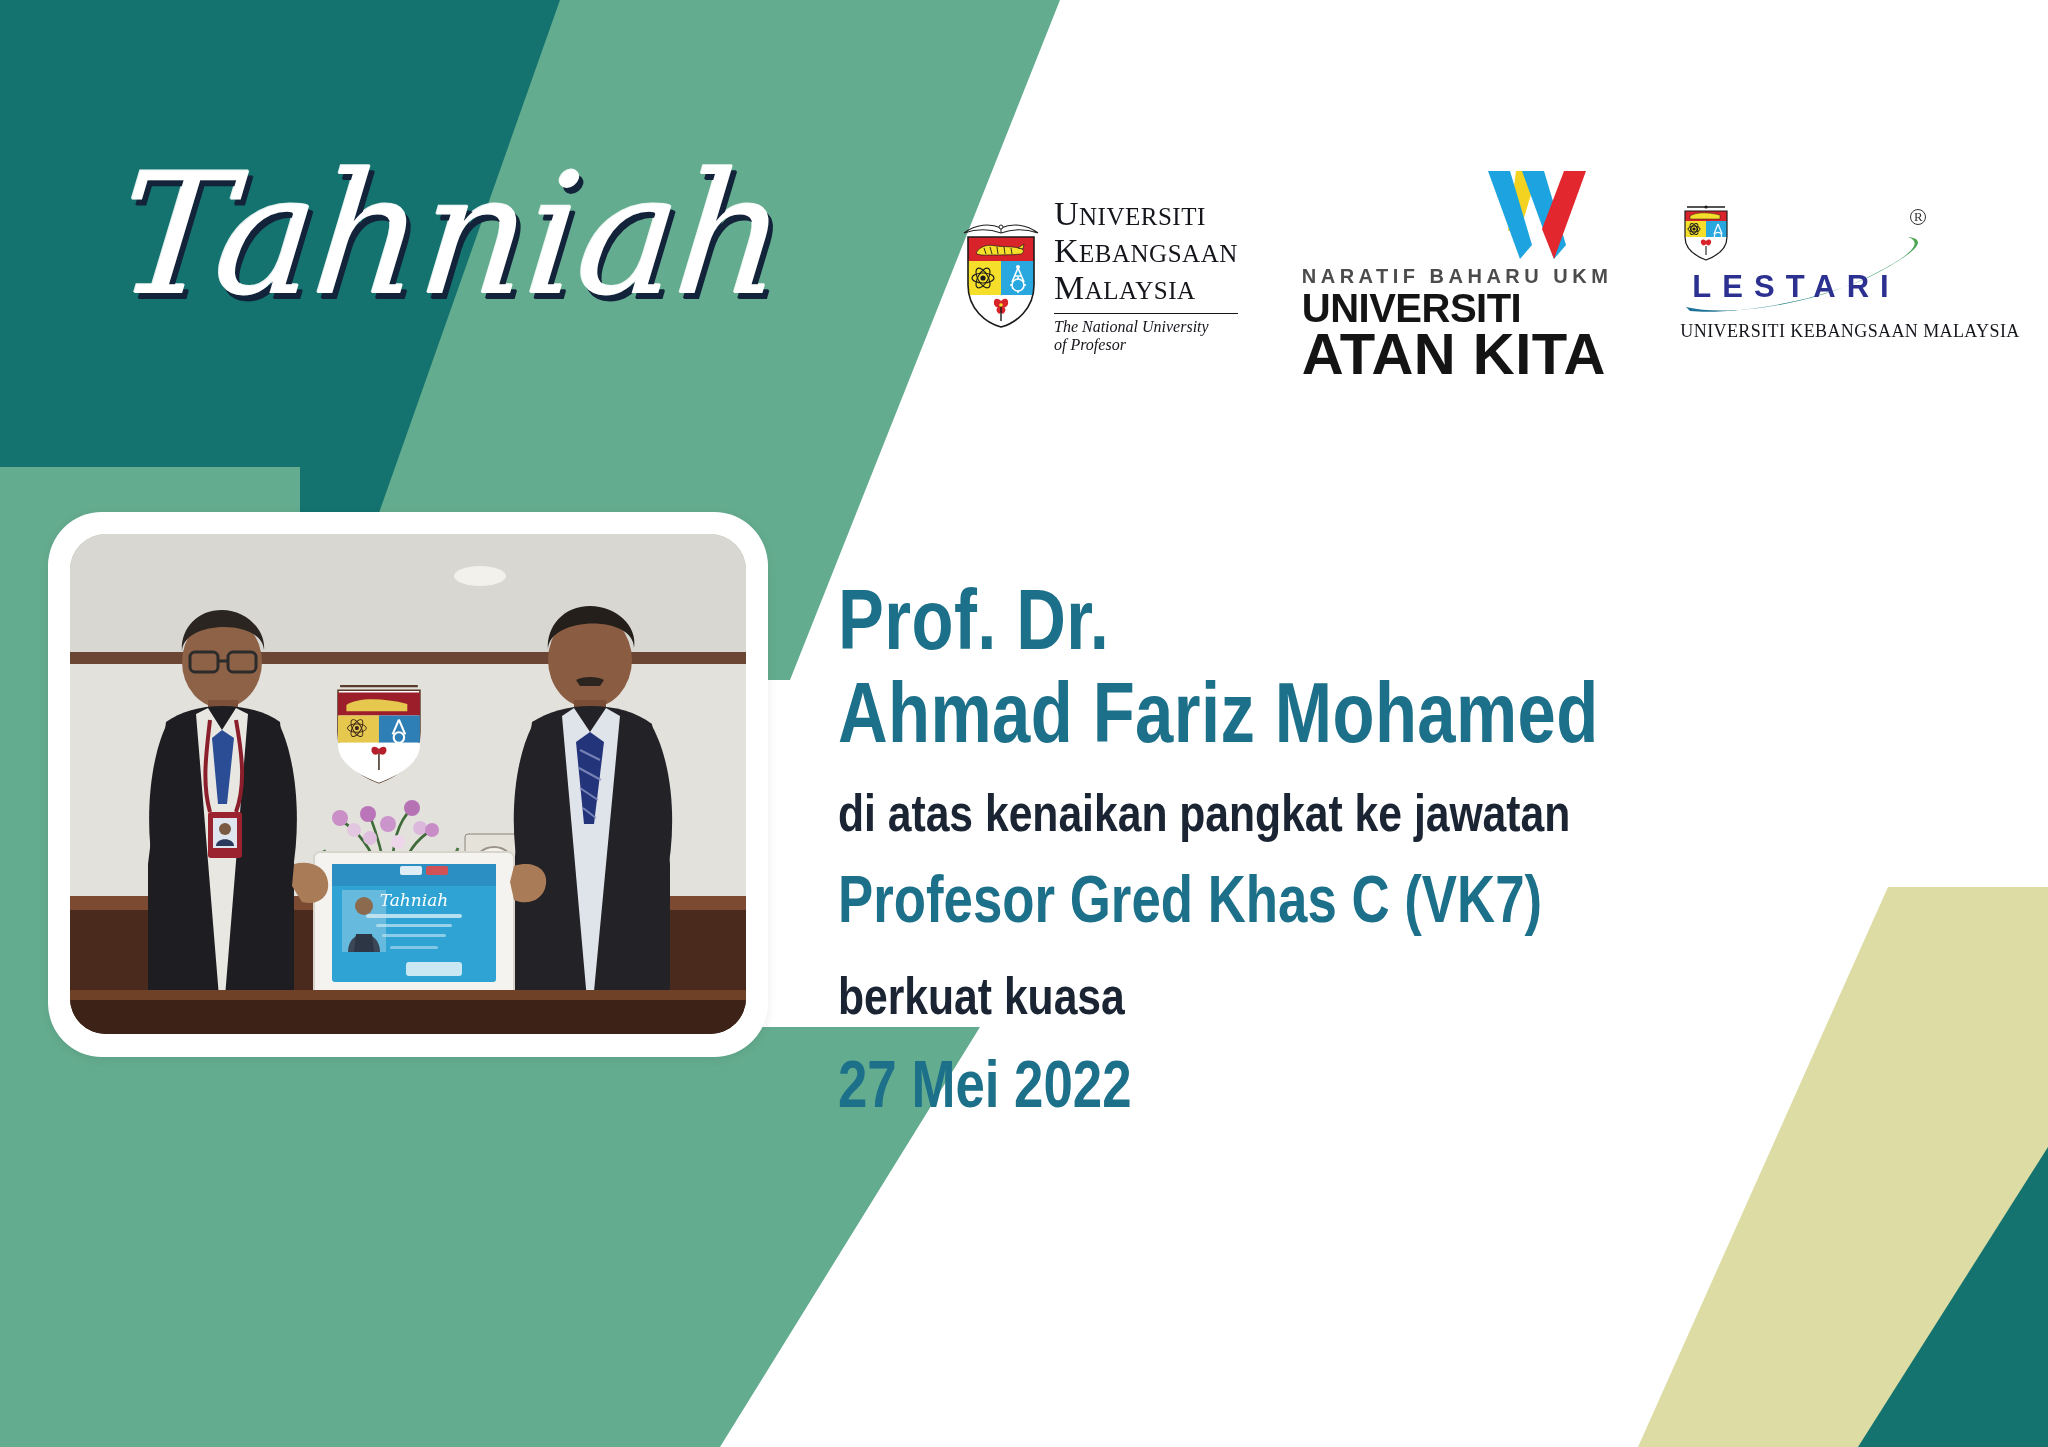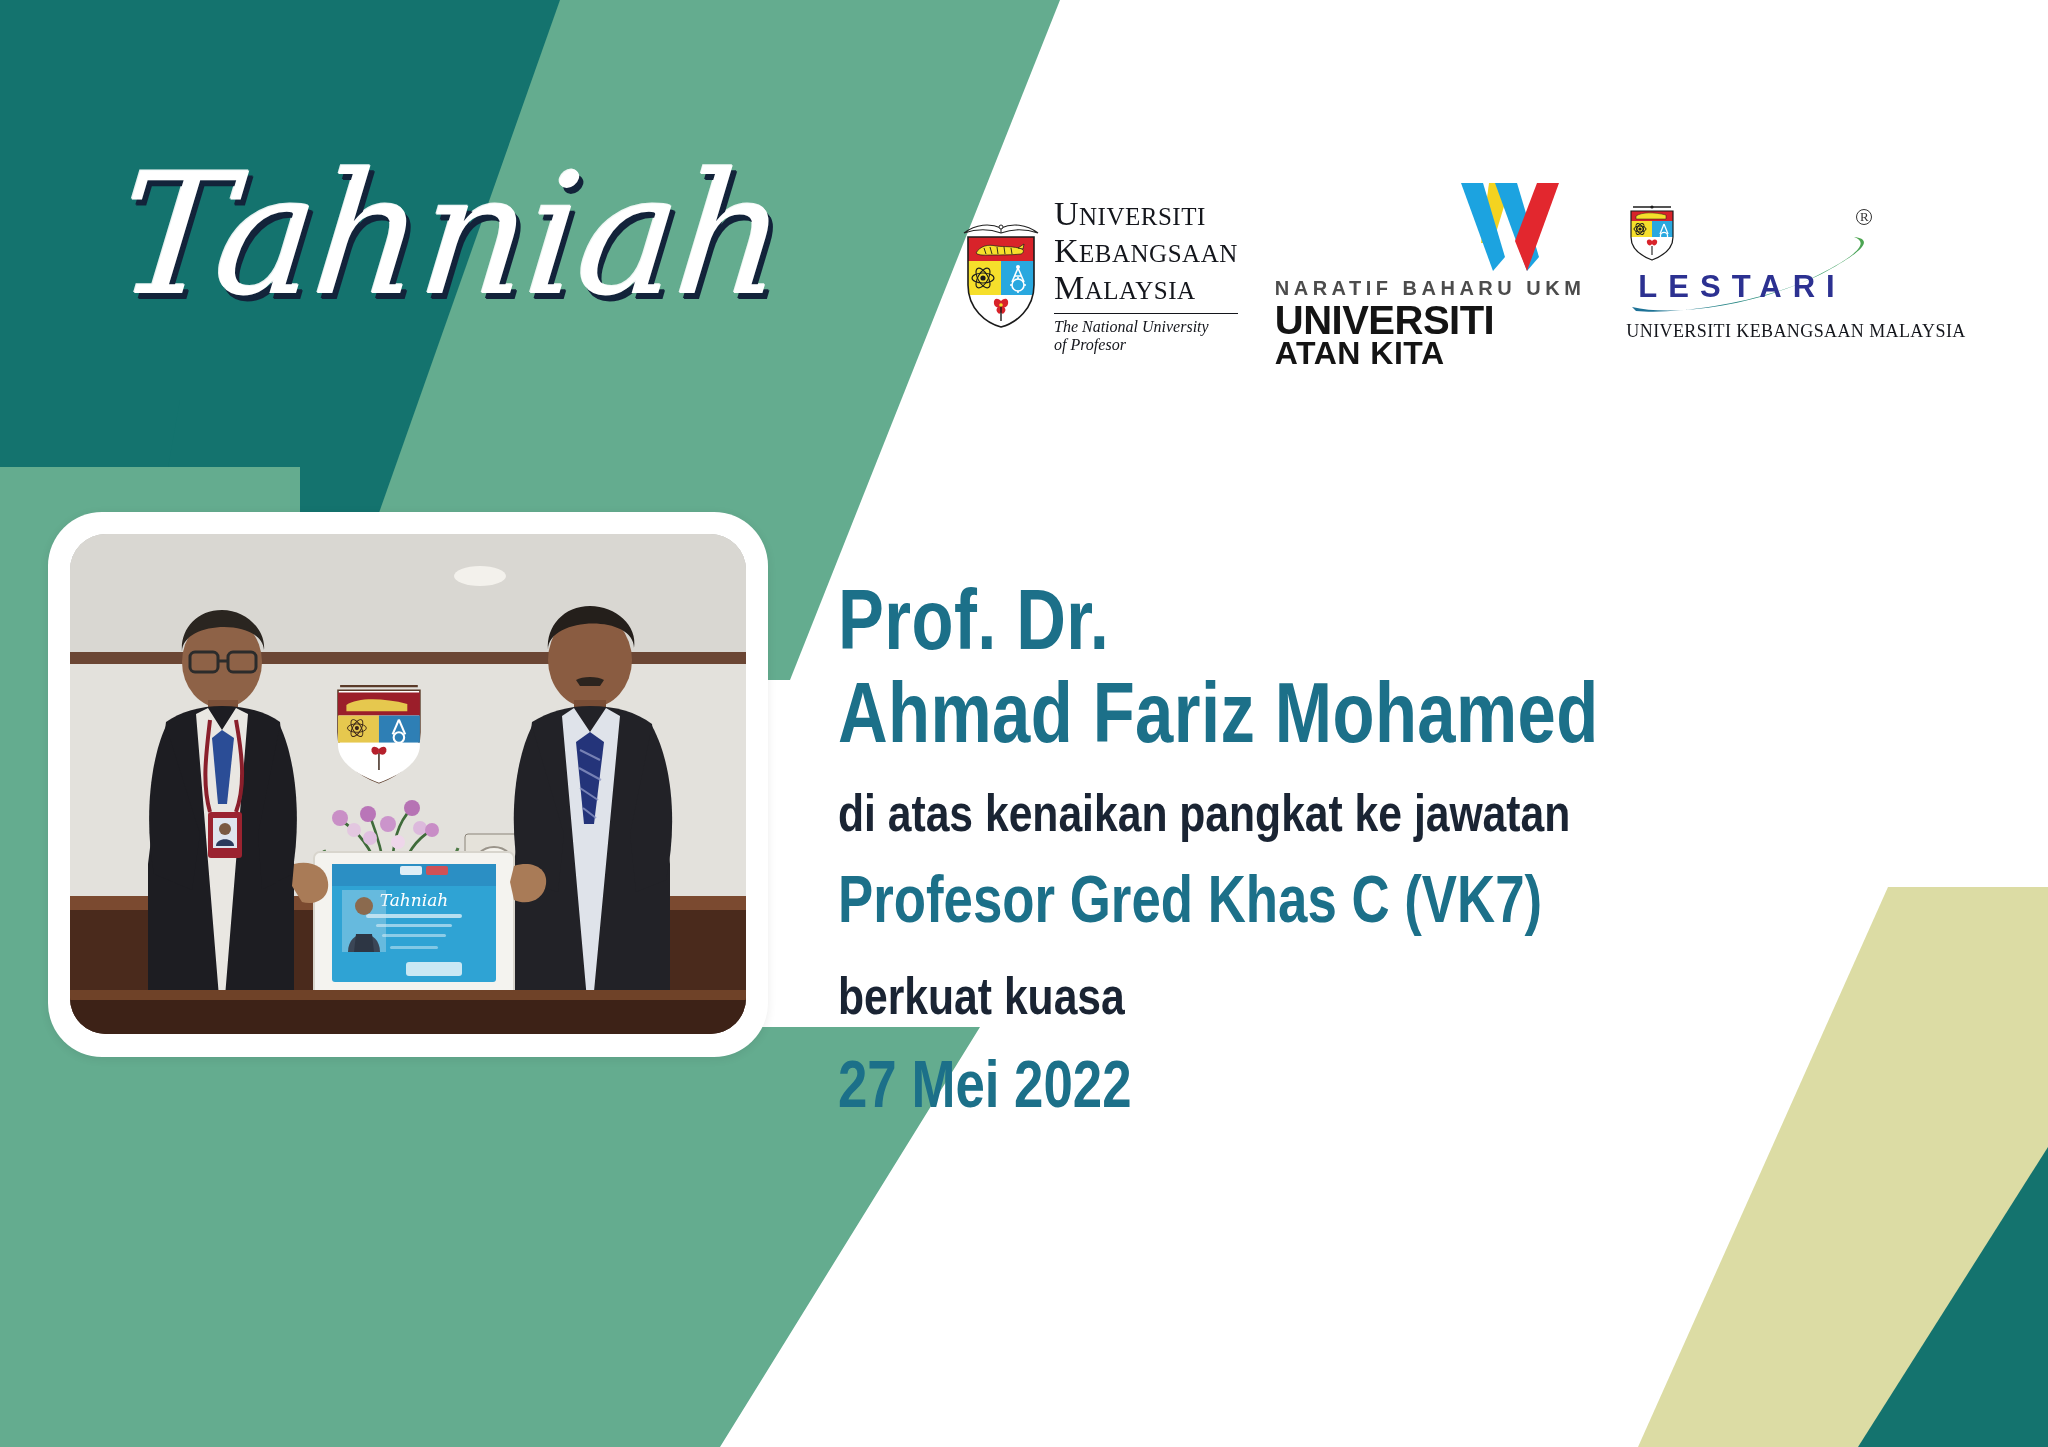"UNIVERSITI" .logo-row { gap: 37px -> 64px }
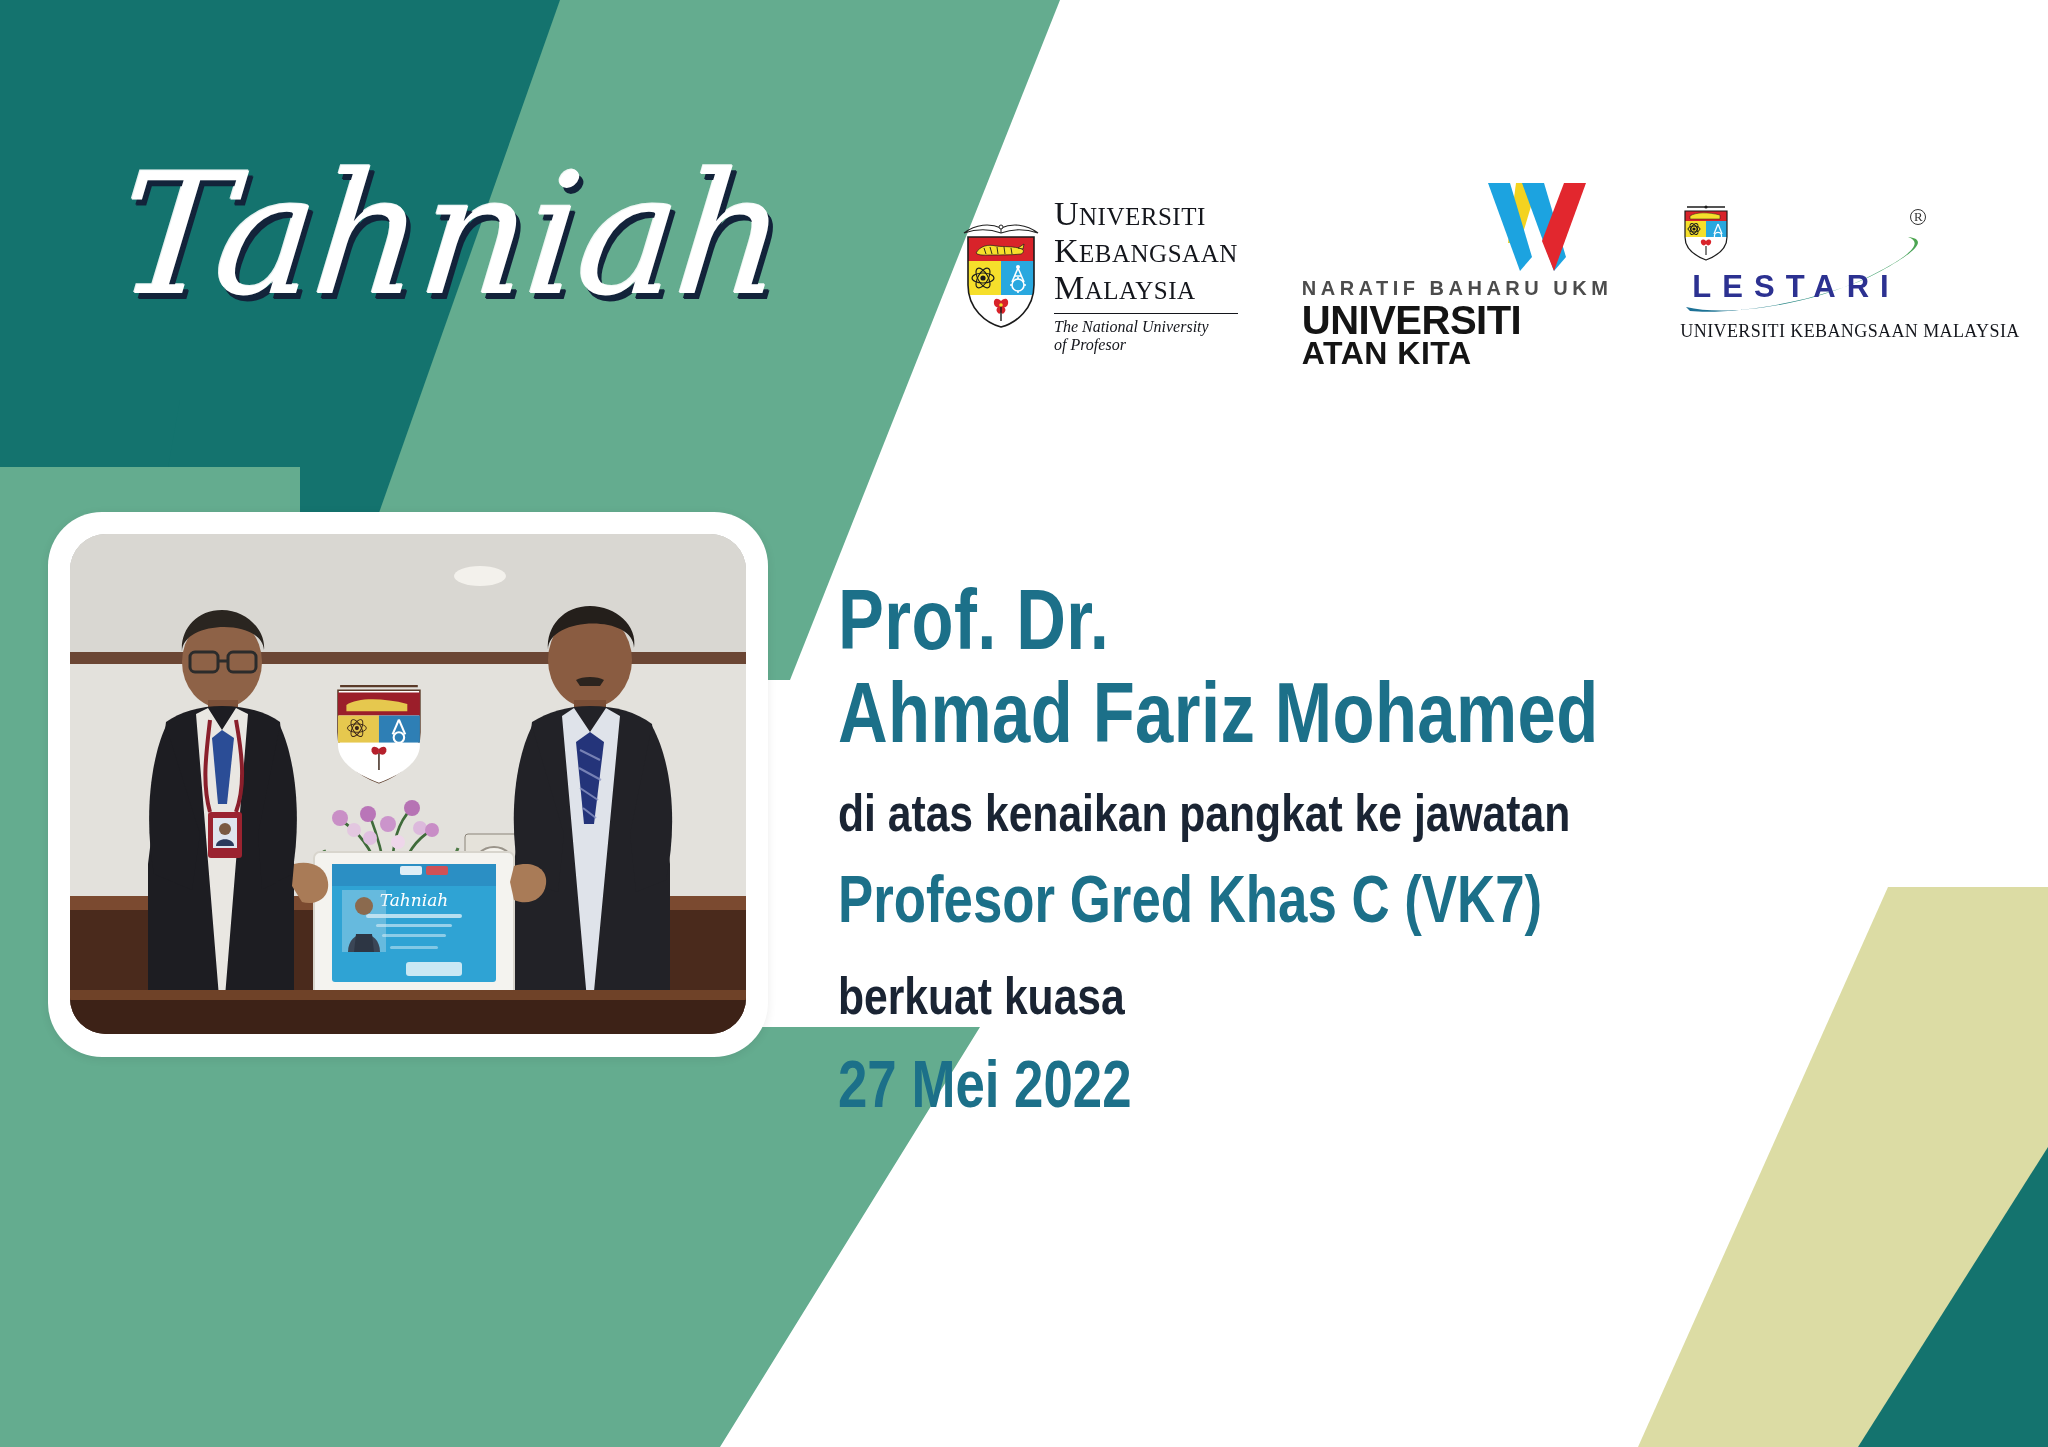"ATAN KITA" .wk-big2 { font-size: 32px -> 58px }
